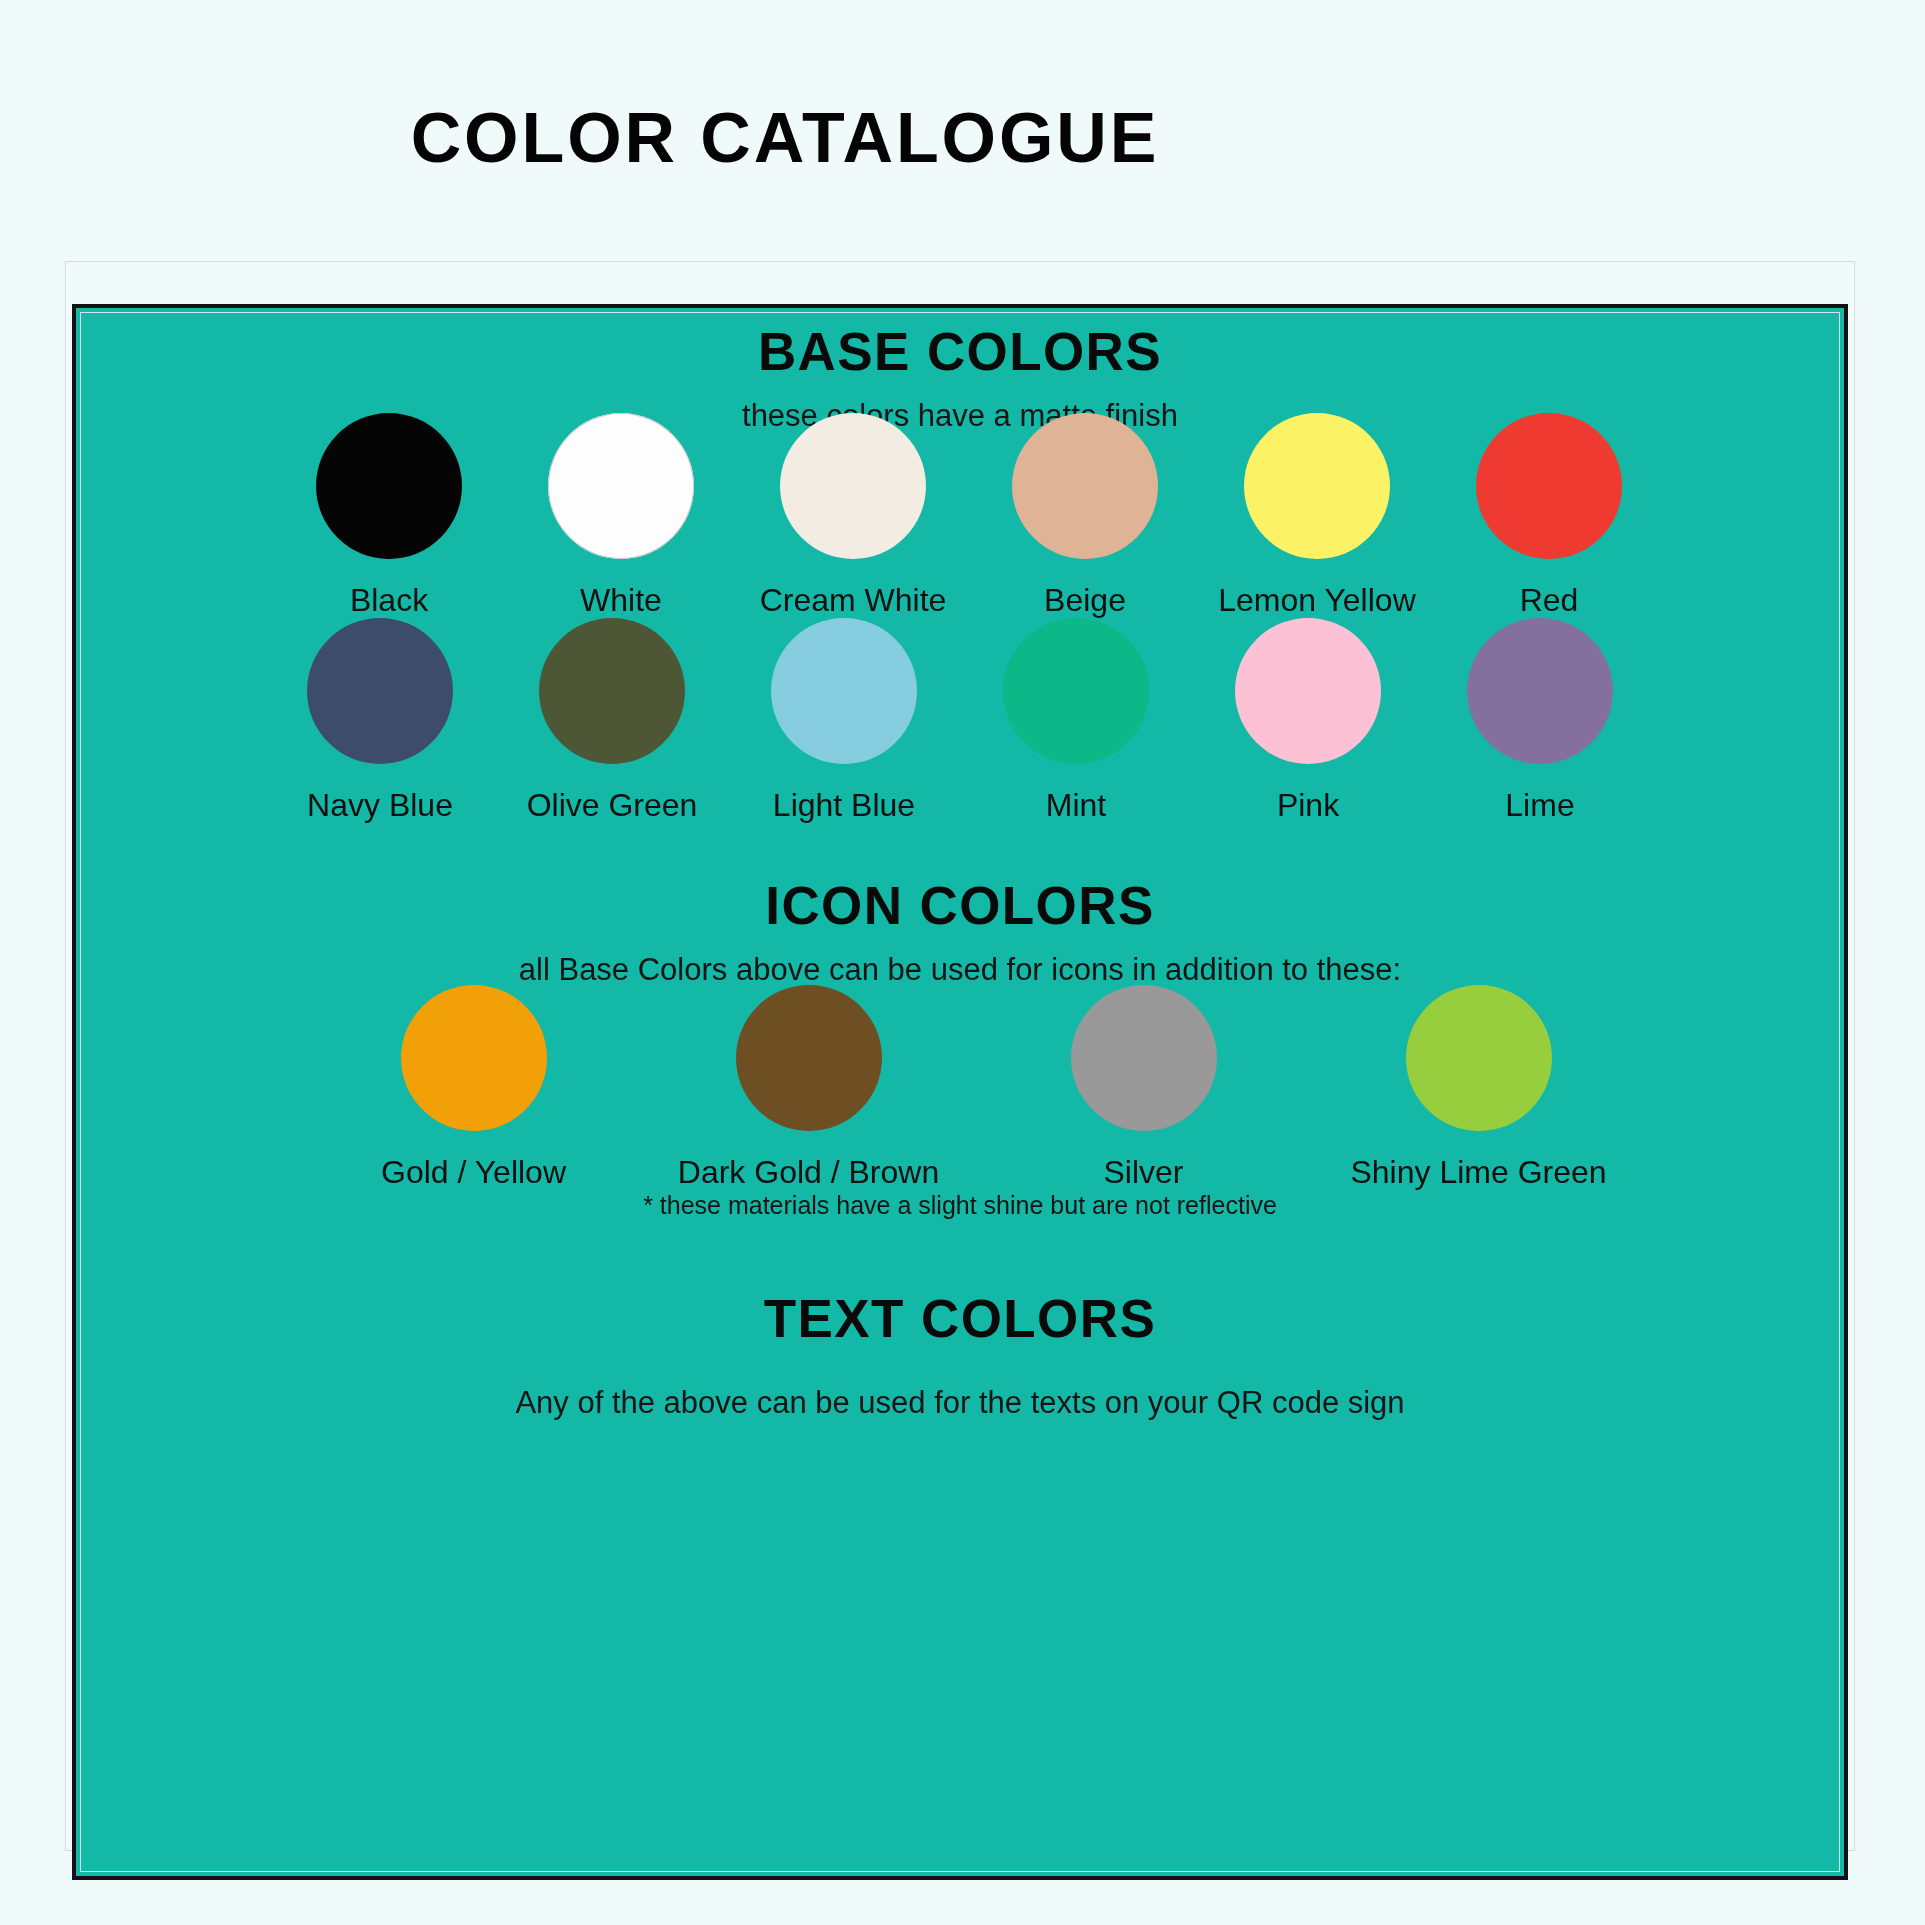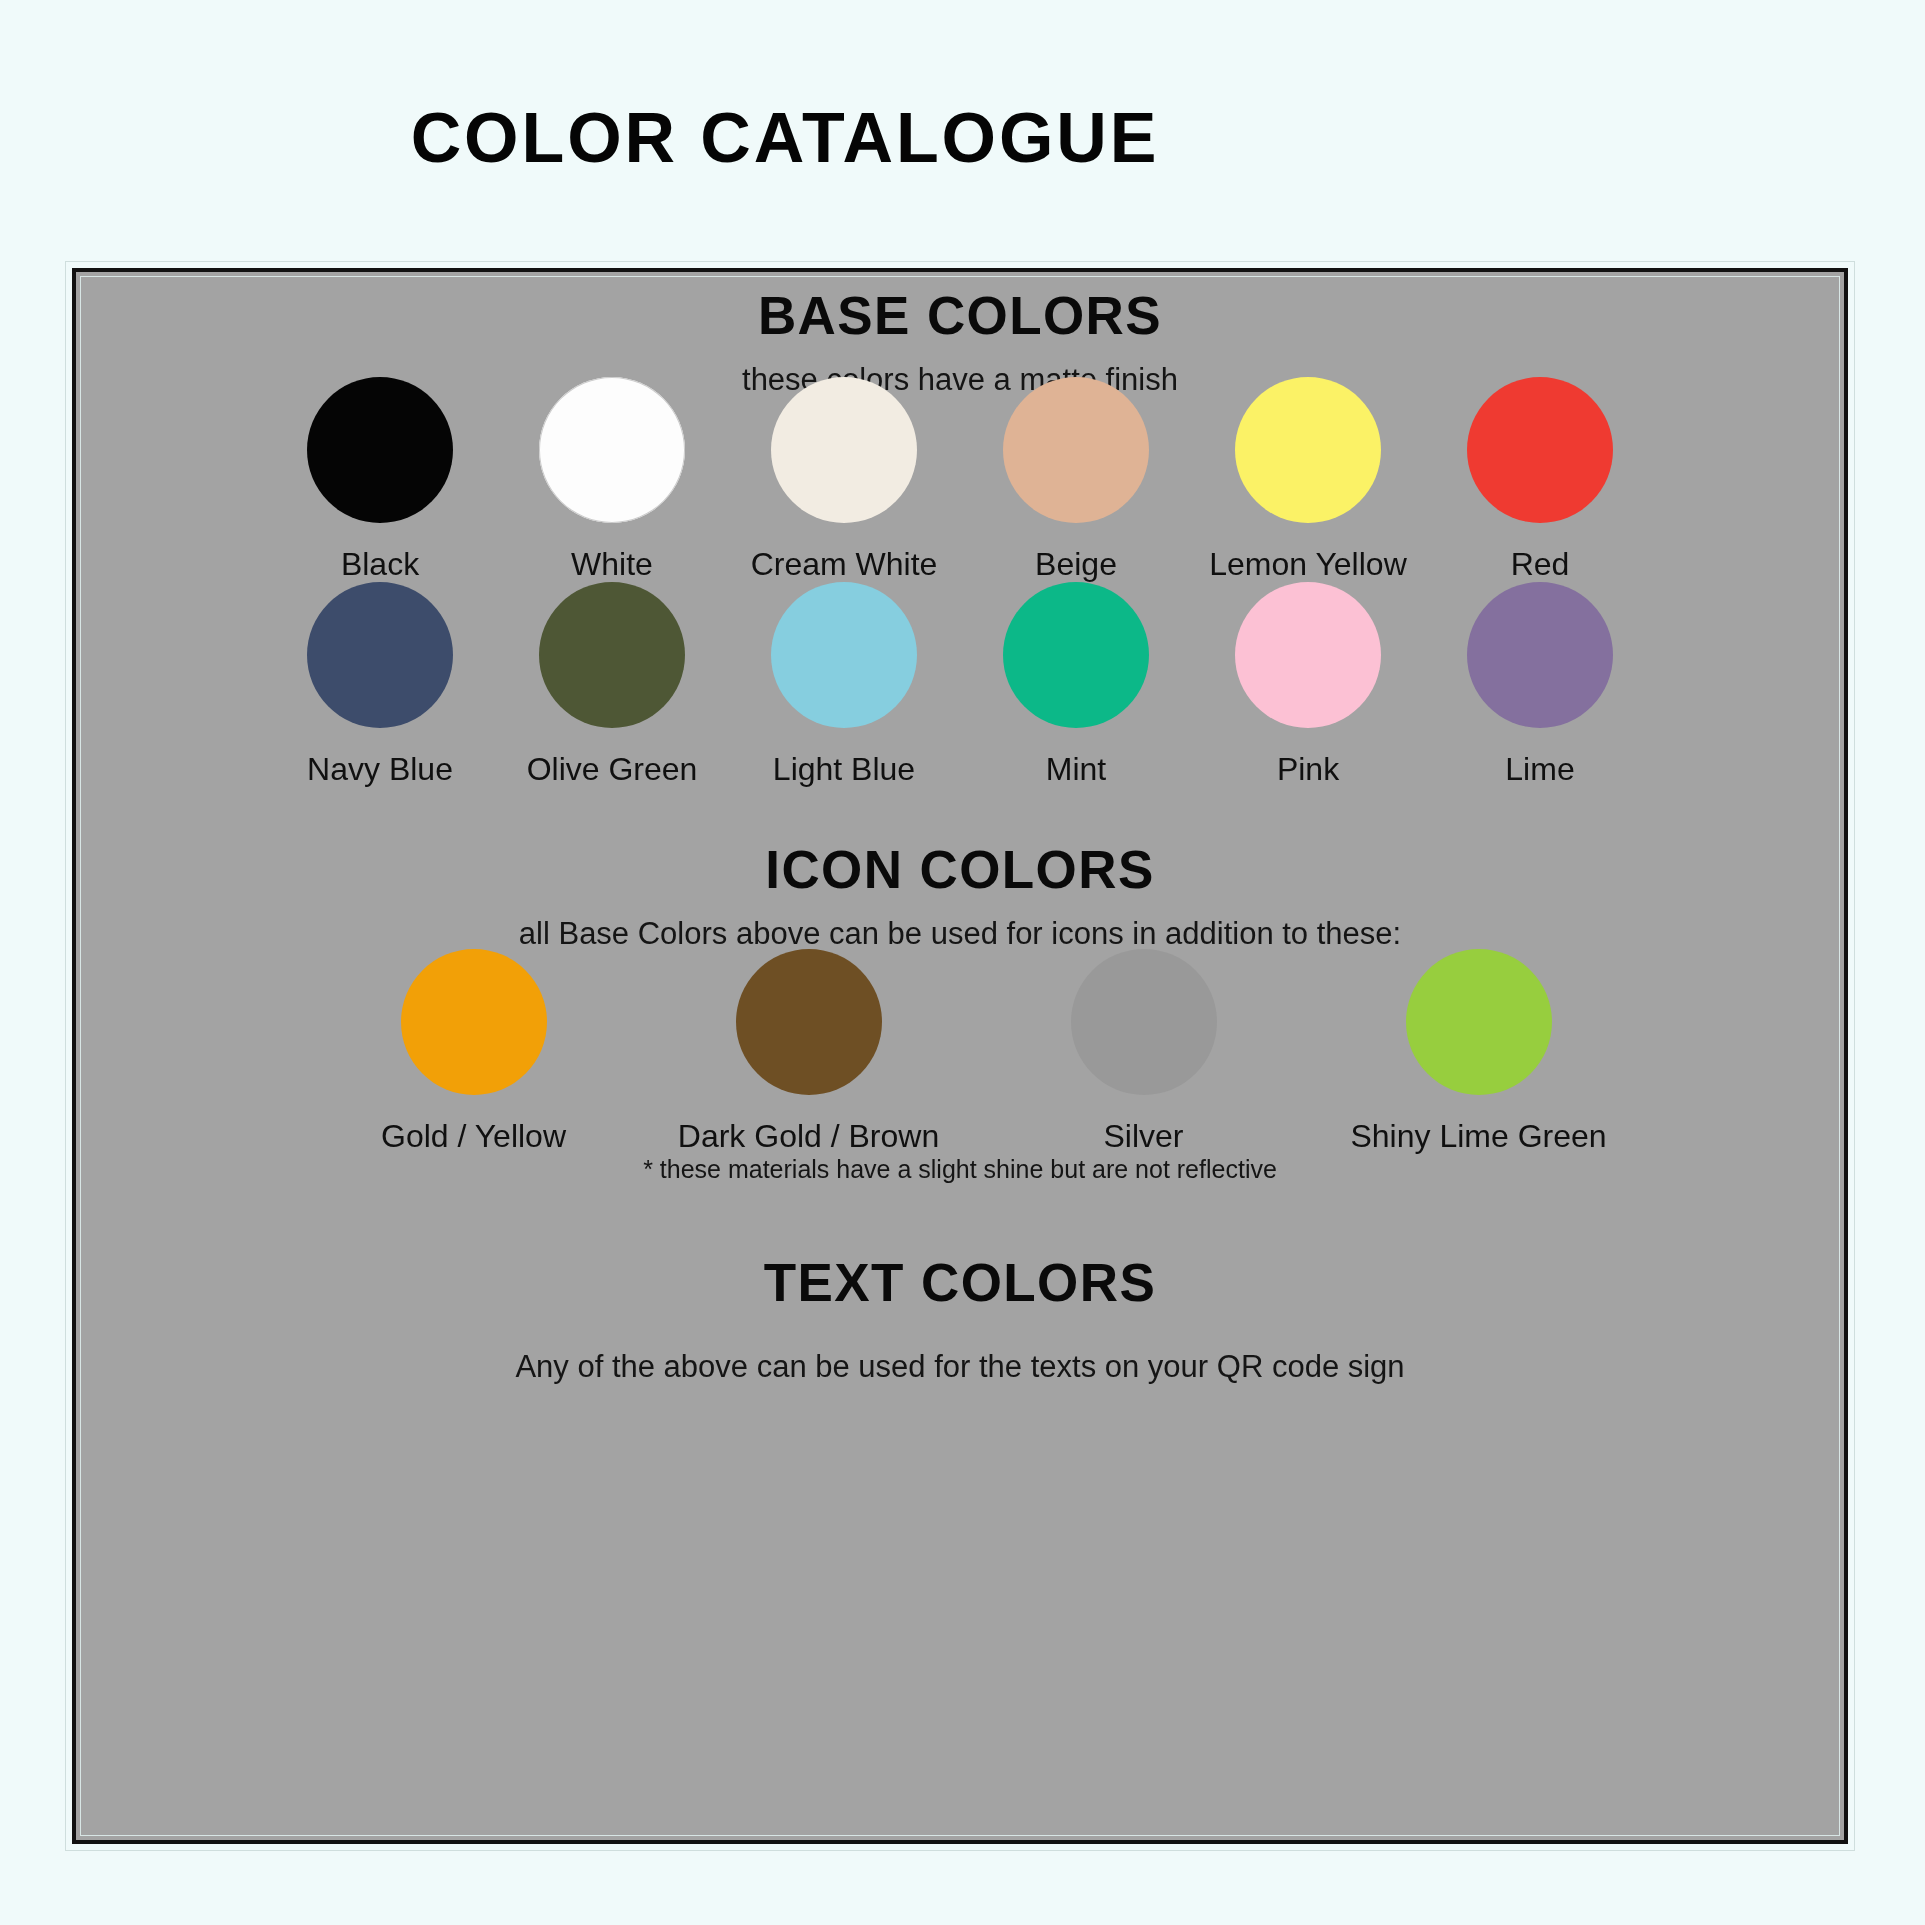"BASE COLORS" .frame-inner { background: #a3a3a3 -> #14b8a6; margin-top: none -> 36px }
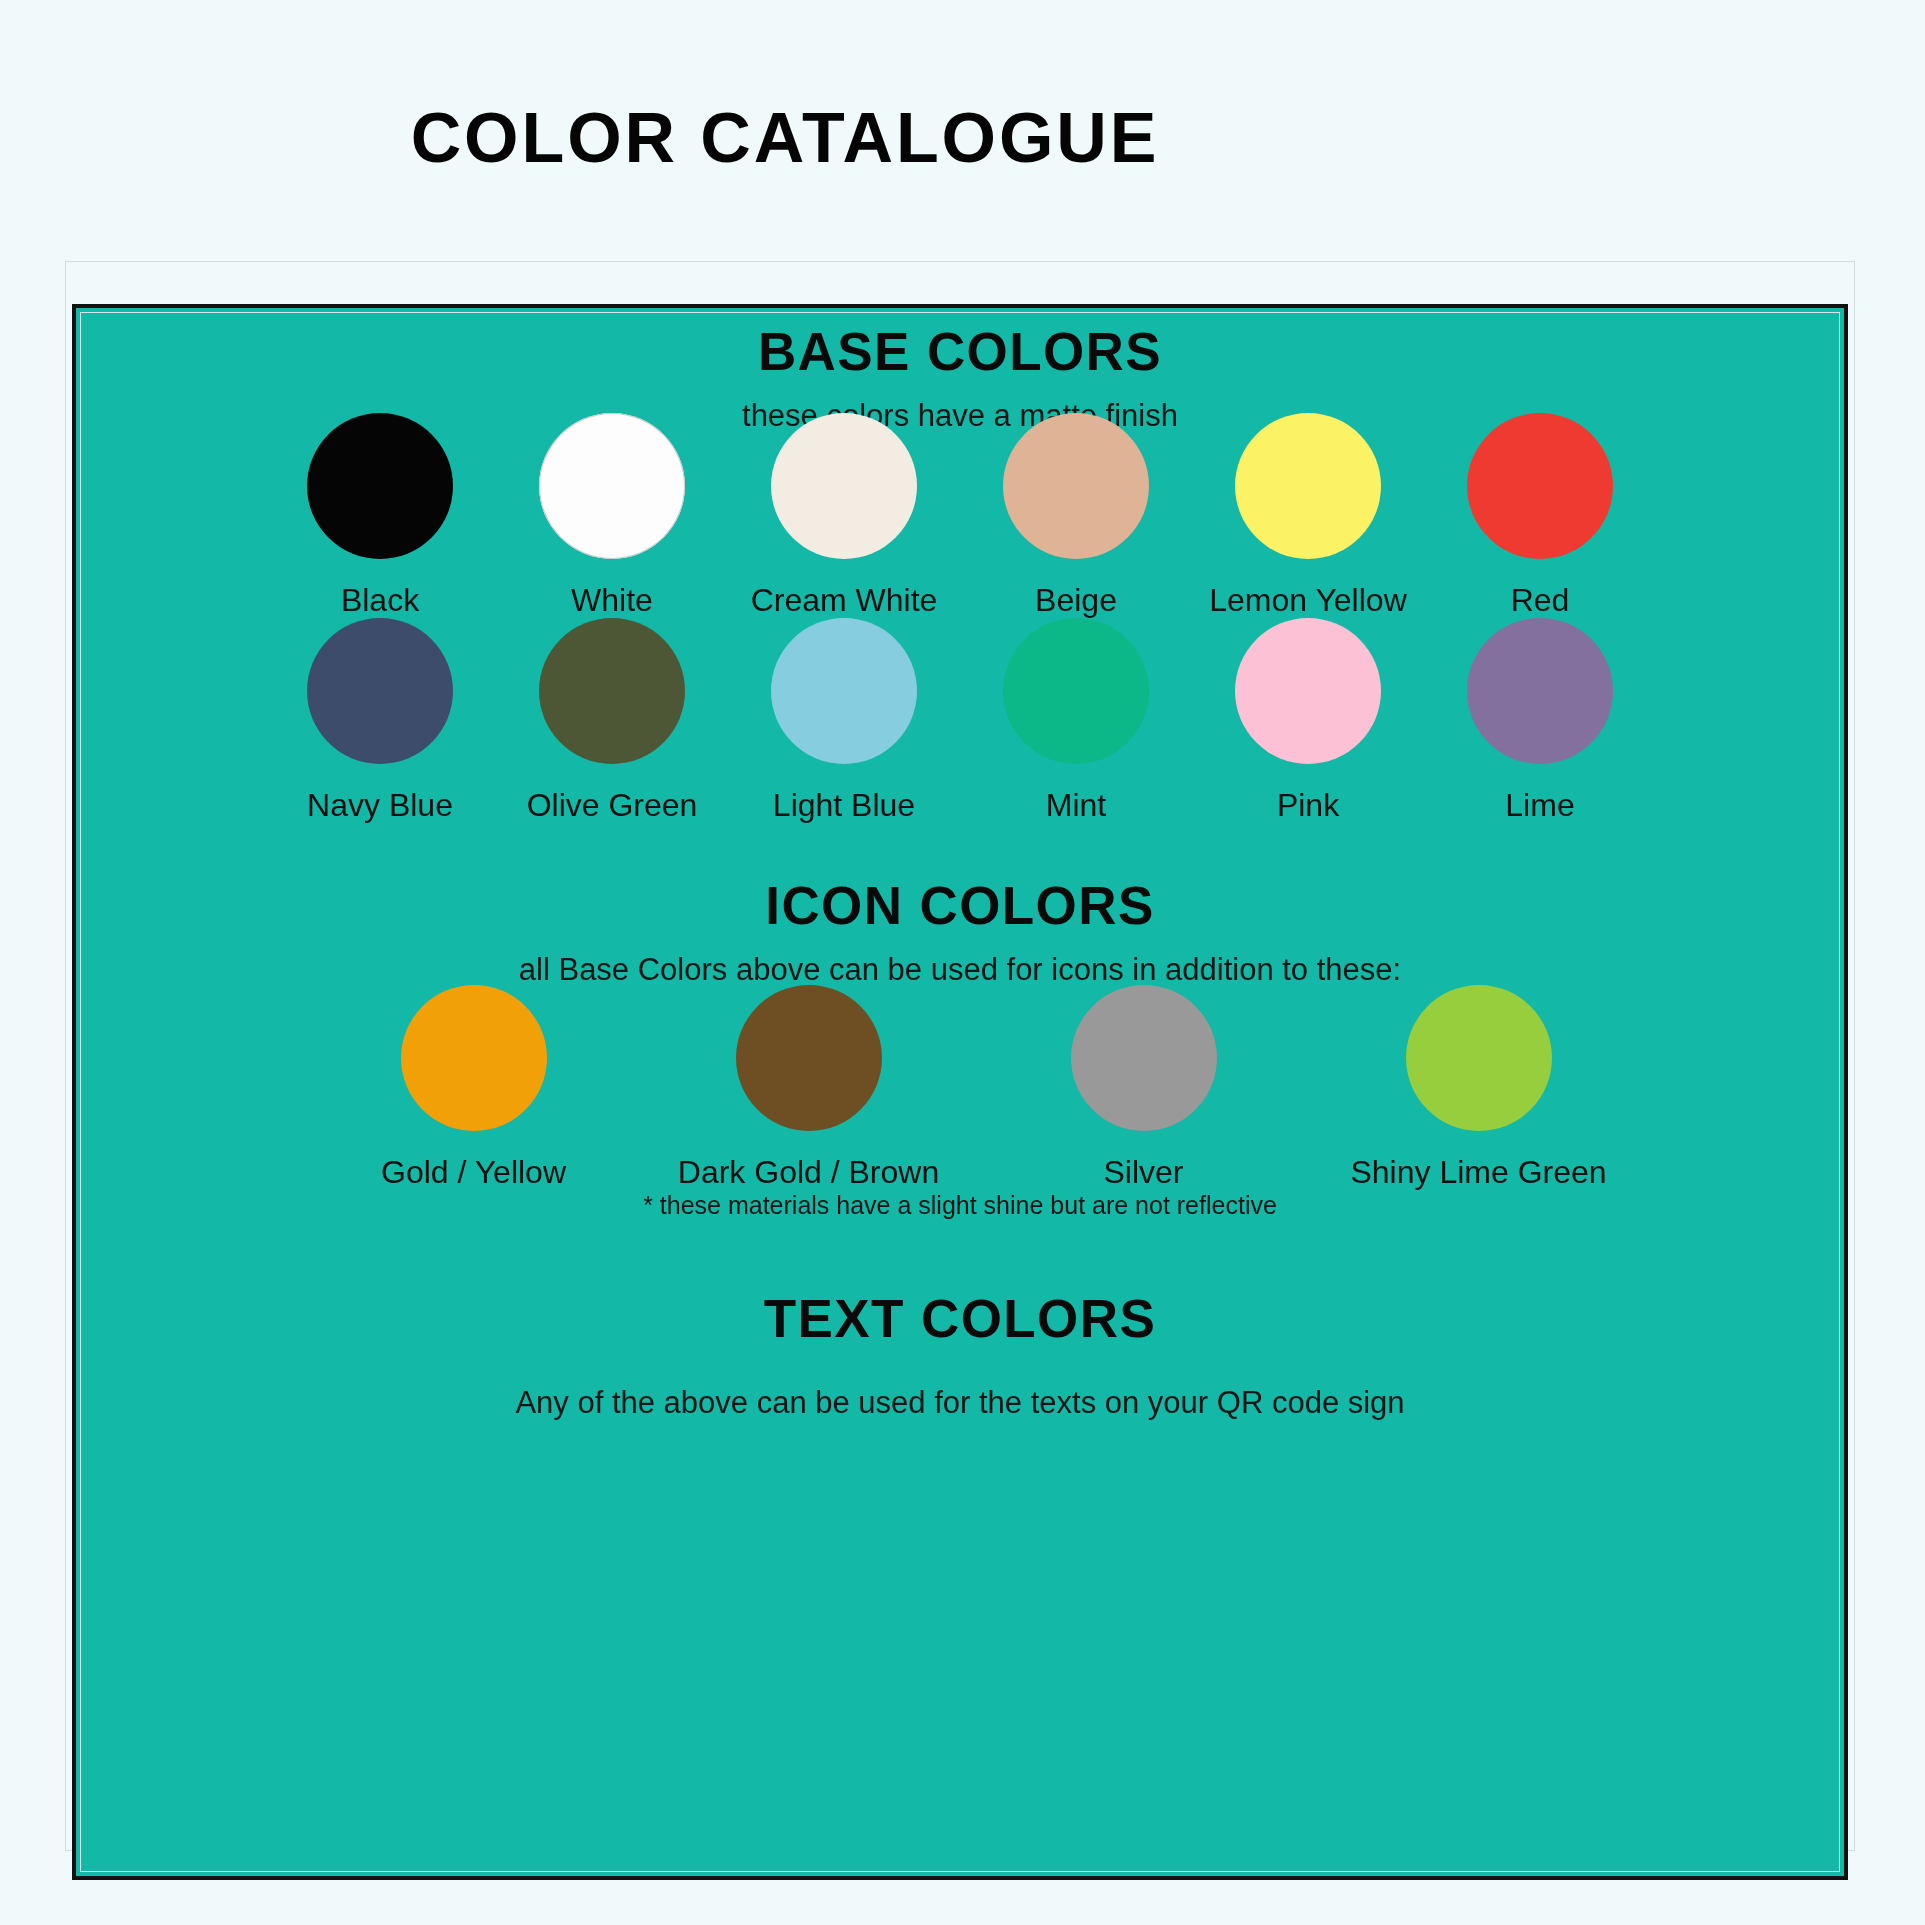"Black" div.swatch-row { padding-left: none -> 9px }
